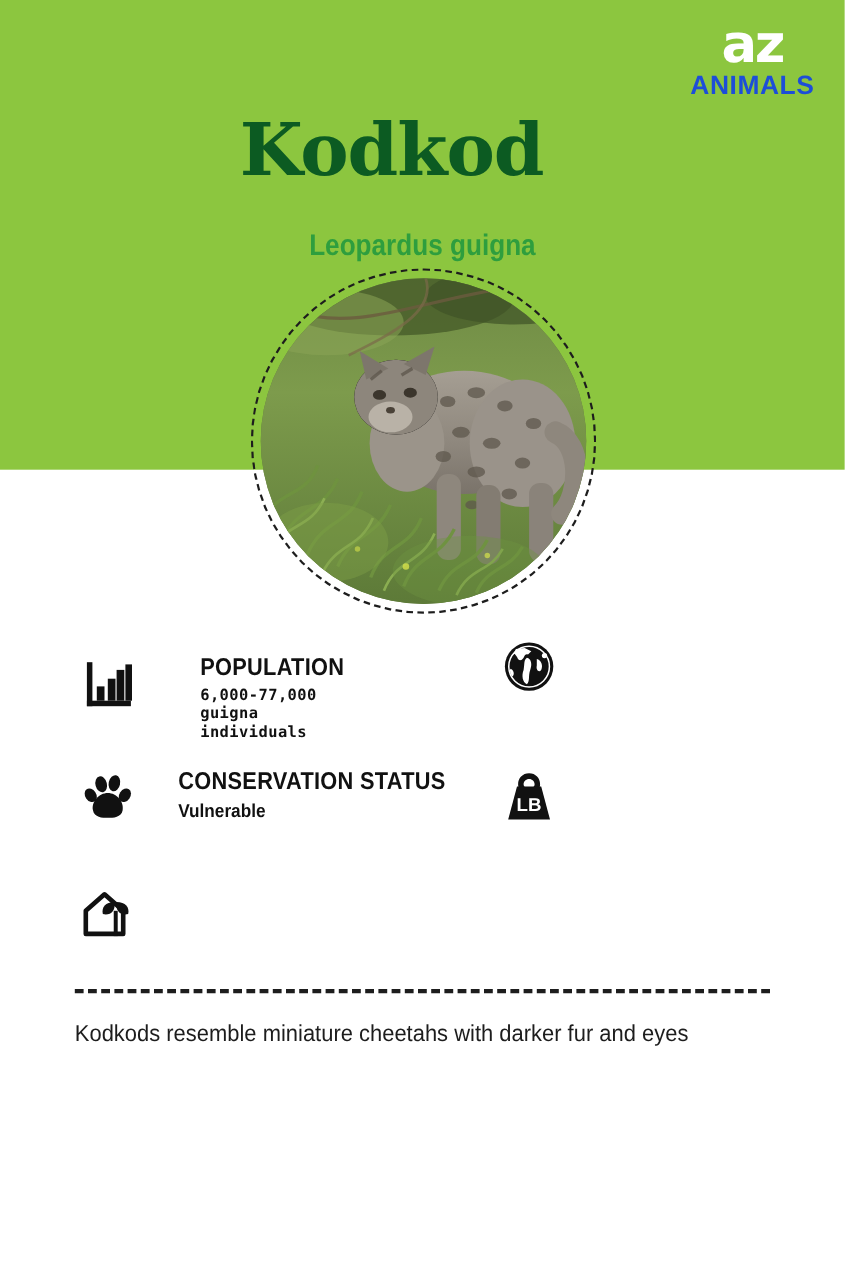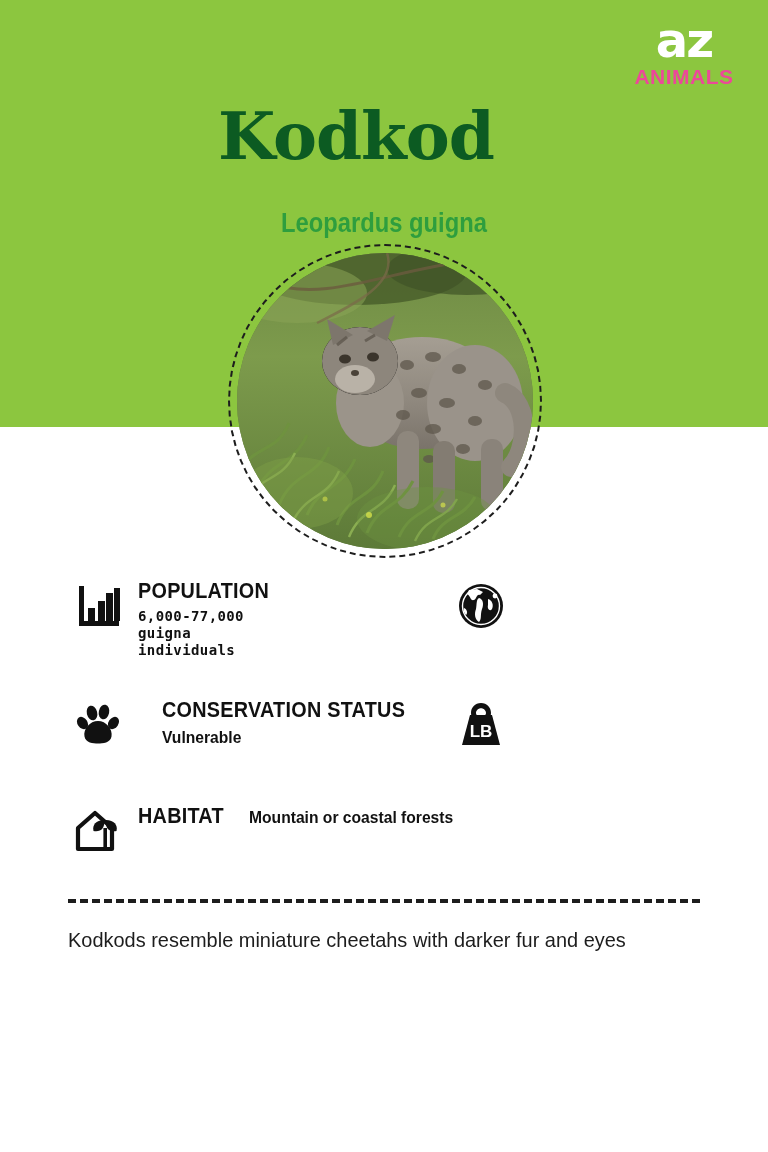"ANIMALS" .logo-animals { color: #ec4899 -> #1d4ed8; font-size: 21px -> 24px }
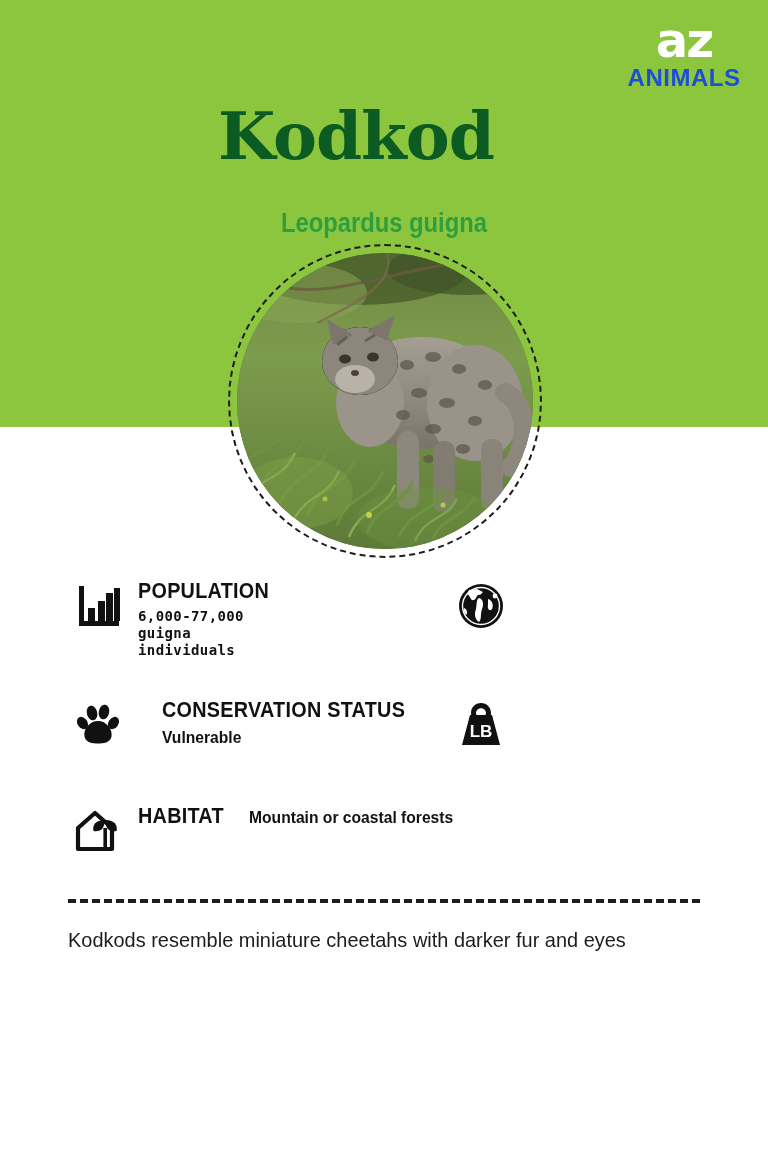"POPULATION" .cell-population { gap: none -> 44px; top: 0px -> 16px }
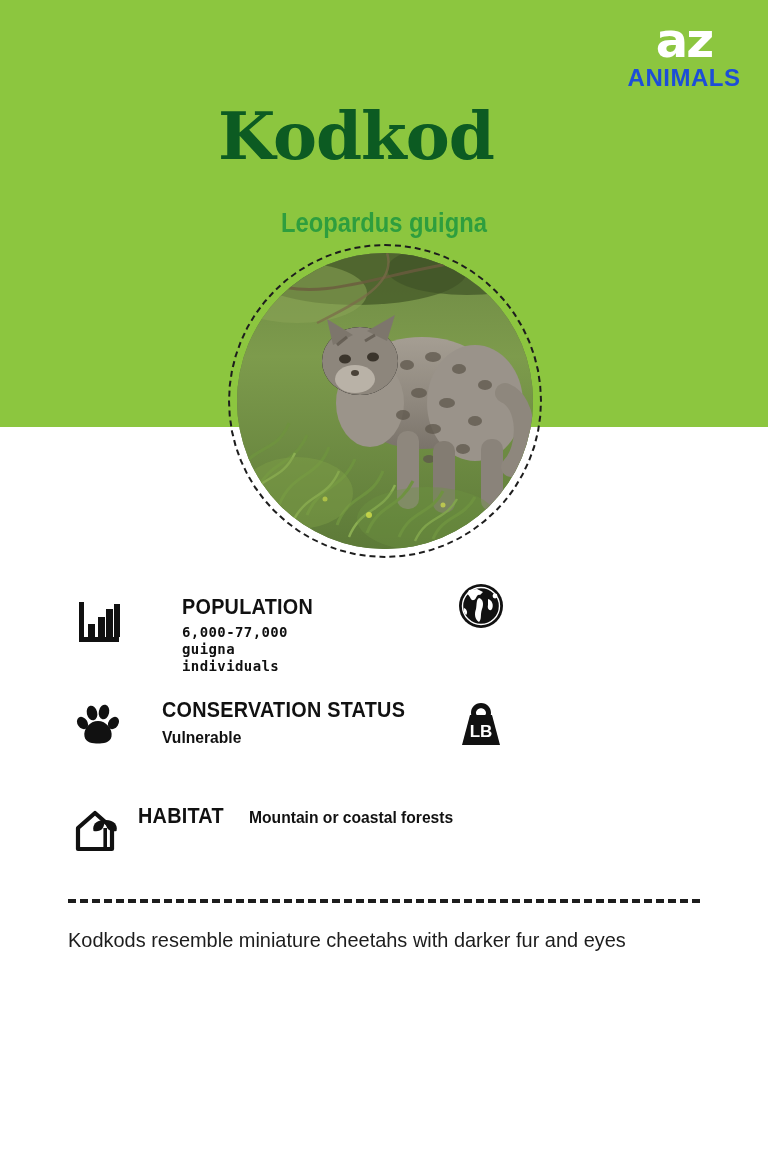"HABITAT" div.fact-body { html: <div> <div>HABITAT</div> <div>Mountain or coastal forests</div> </div> -> none }
